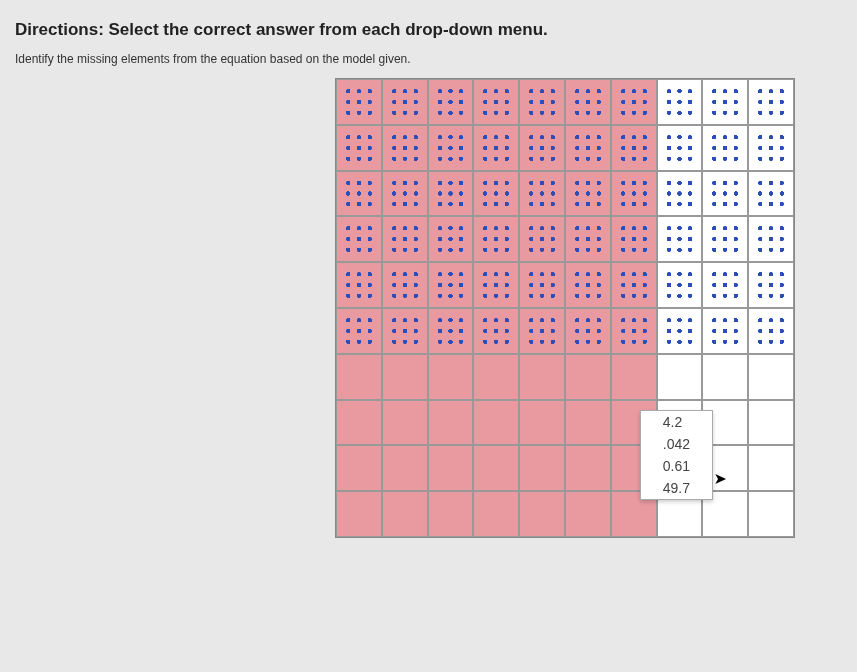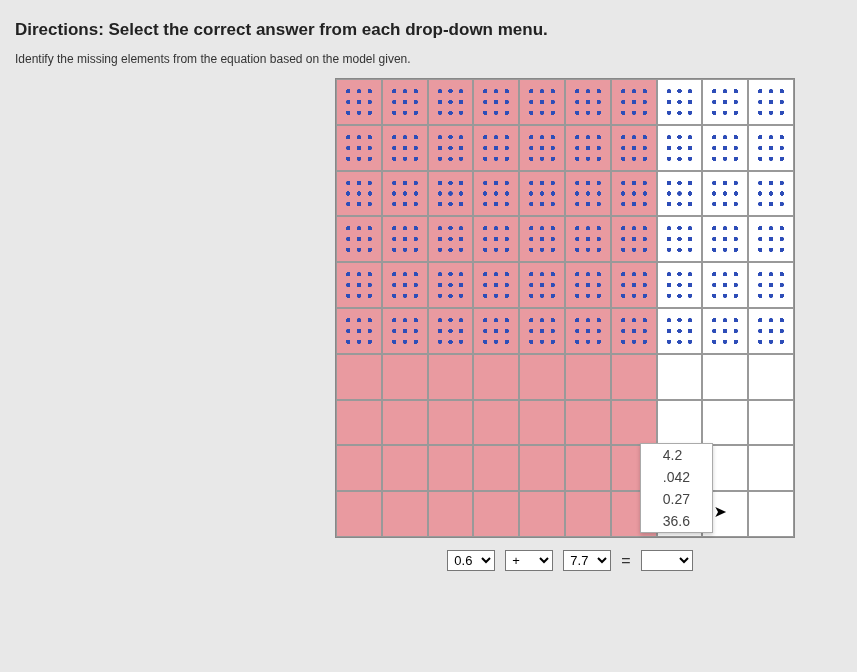"0.27" div { text: 0.27 -> 0.61 }
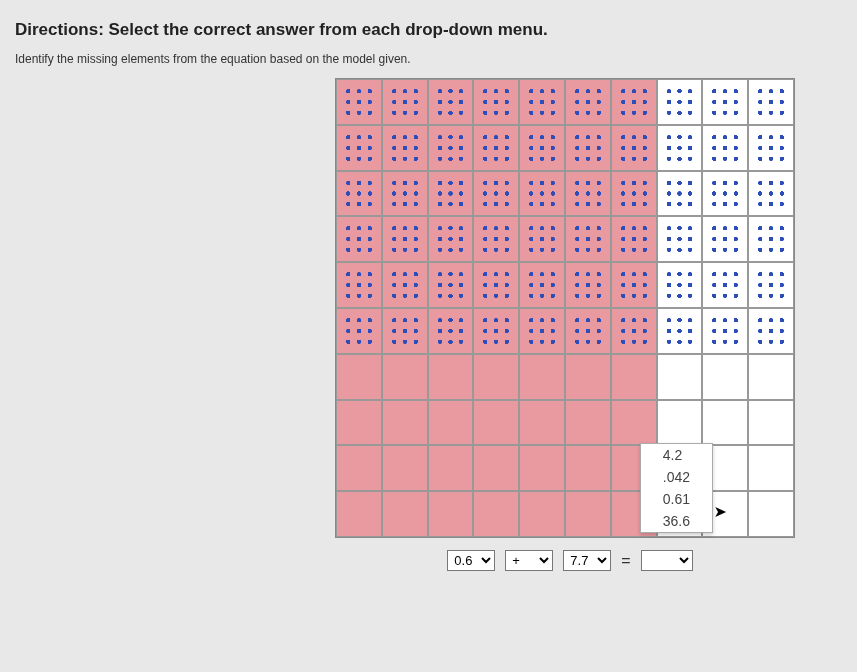"36.6" div { text: 36.6 -> 49.7 }
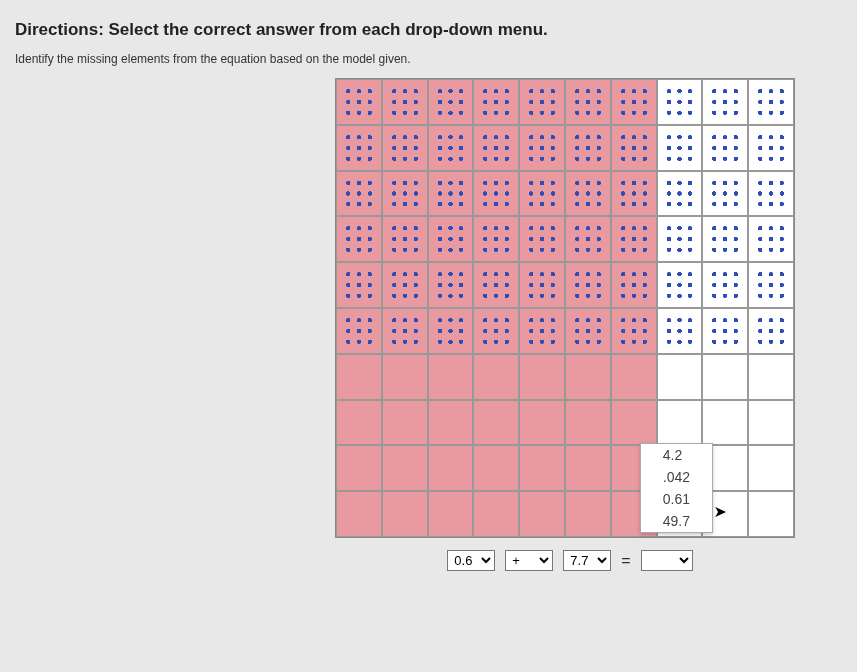"0.6" div.equation { html: <div> <select><option>0.6</option></select> <select><option>+</option></select> <select><option>7.7</option></select> <span>=</span> <select><option></option><option>4.2</option><option>.042</option><option>0.42</option><option>42.0</option></select> </div> -> none }
